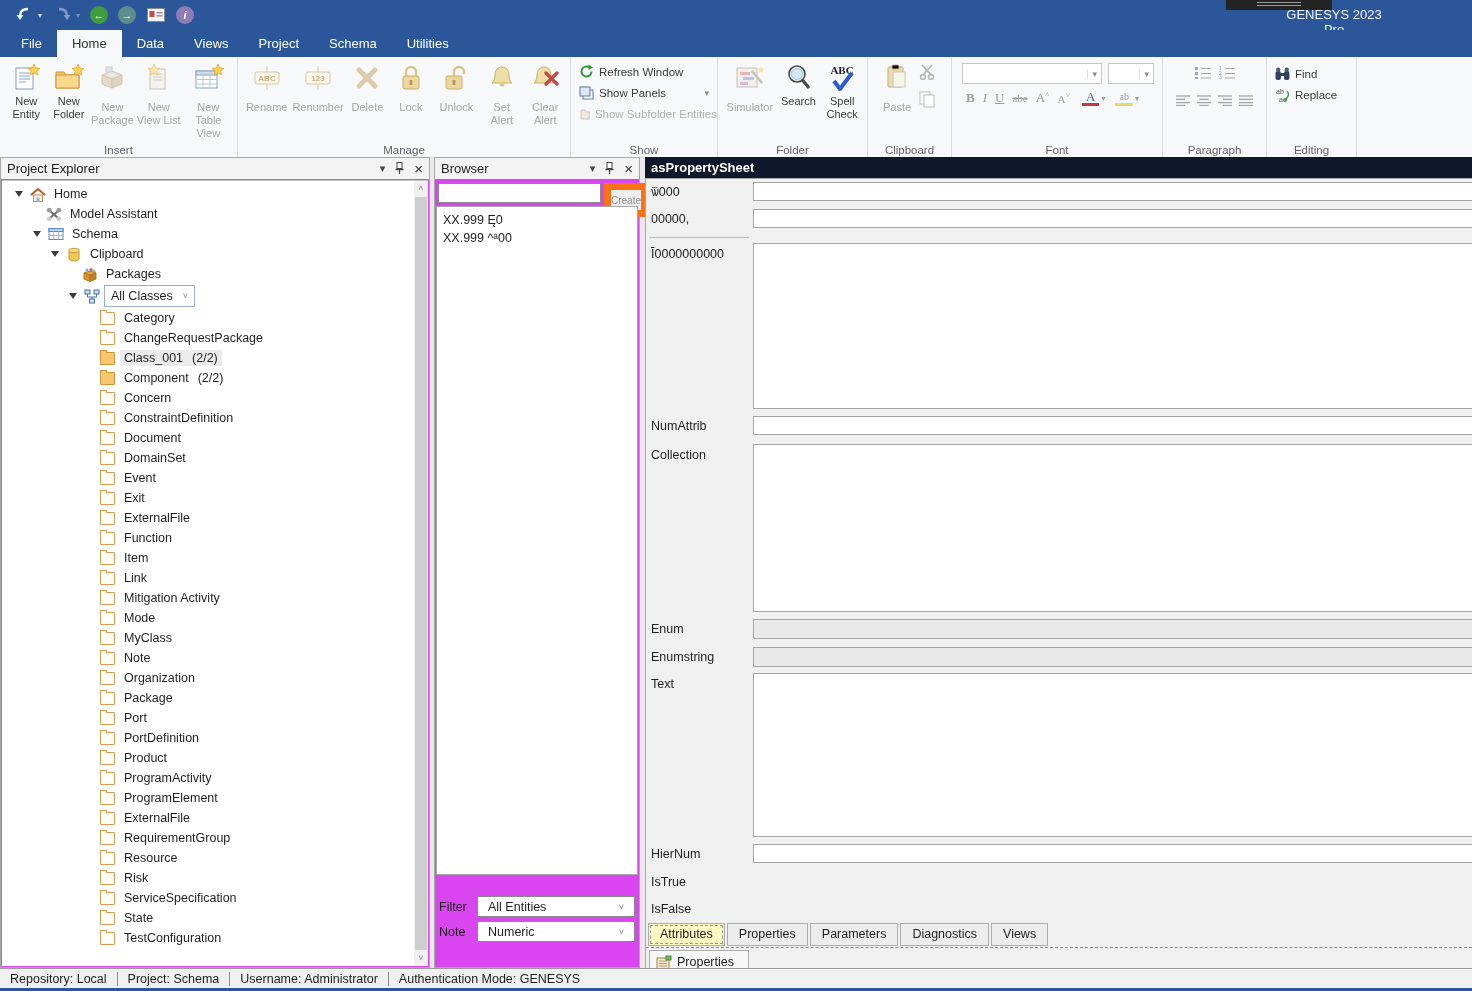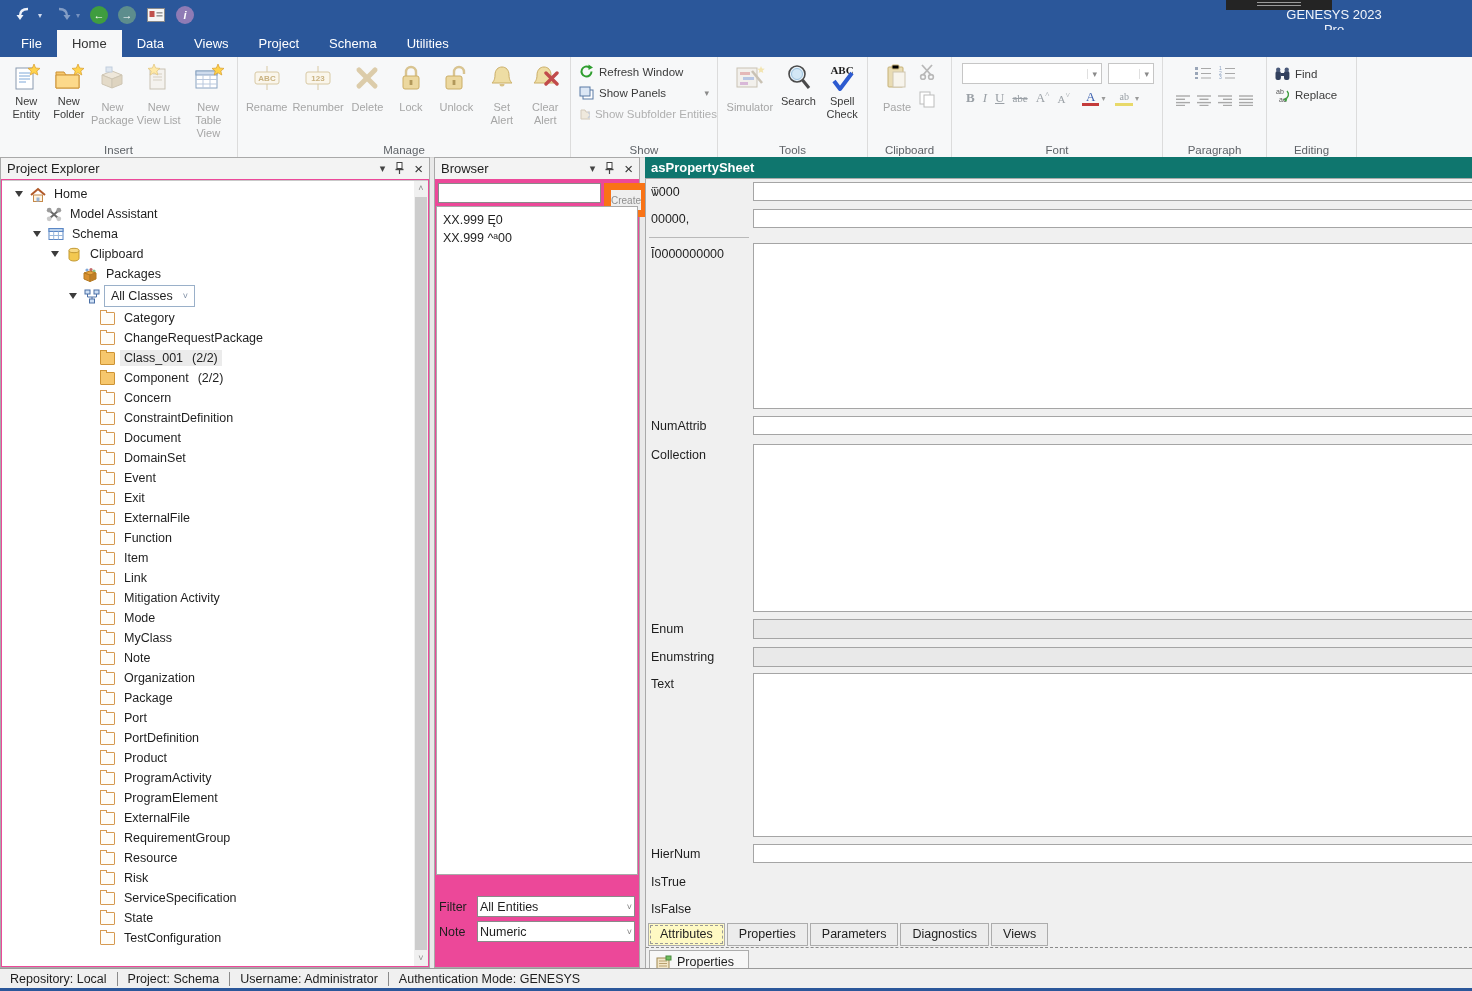"Tools" div.glabel { text: Tools -> Folder }
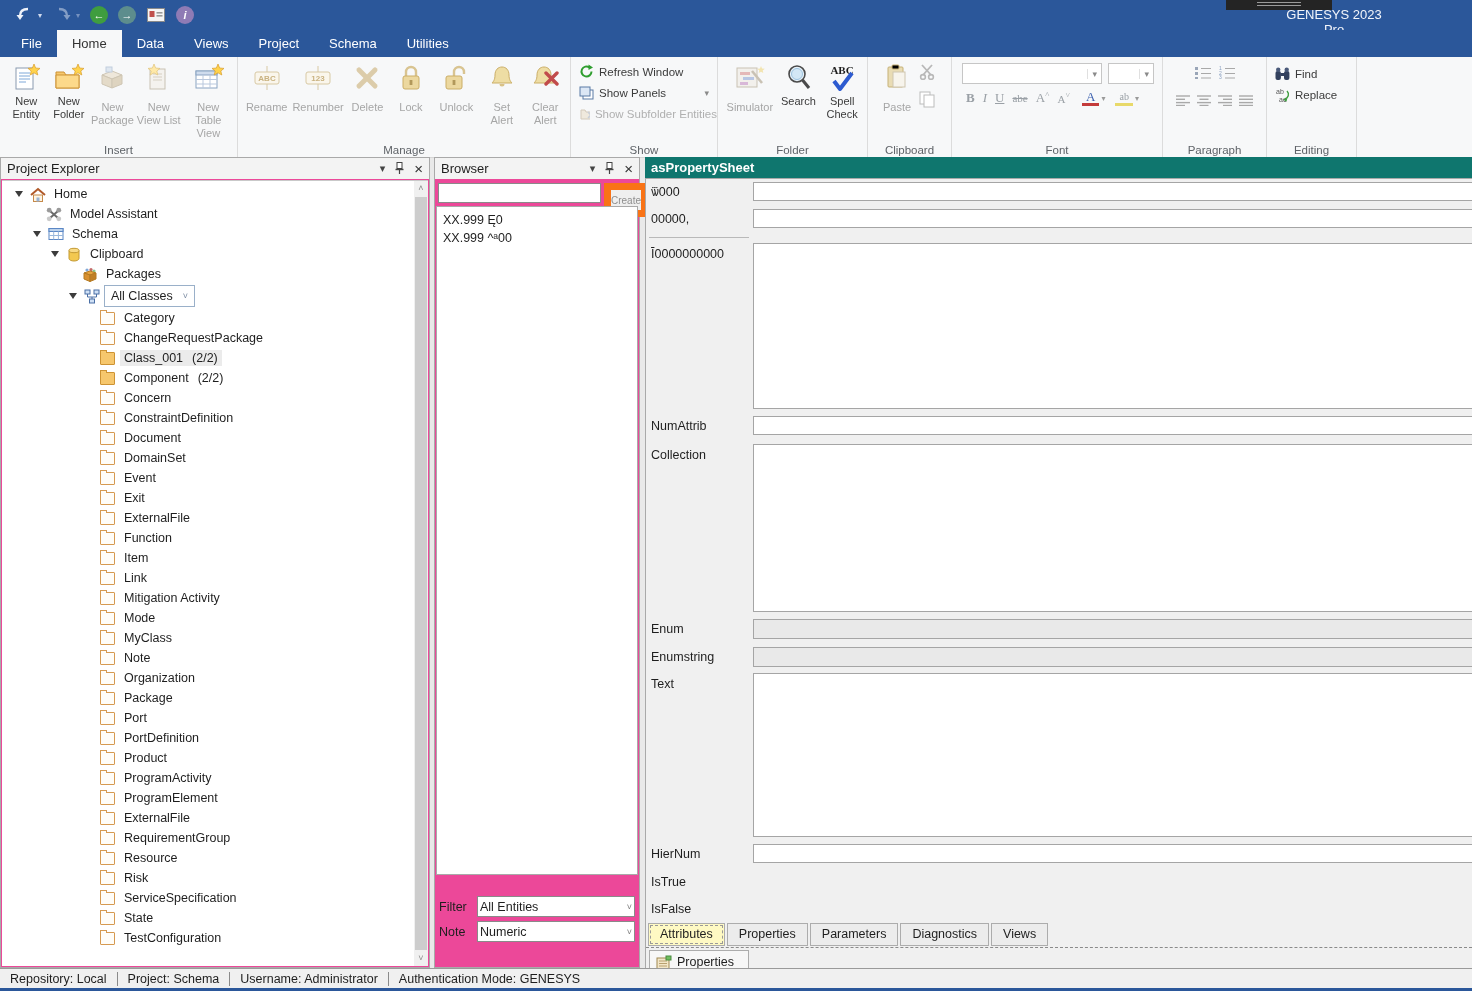"Project Explorer" .panel { background: #ec4899 -> #d946ef }
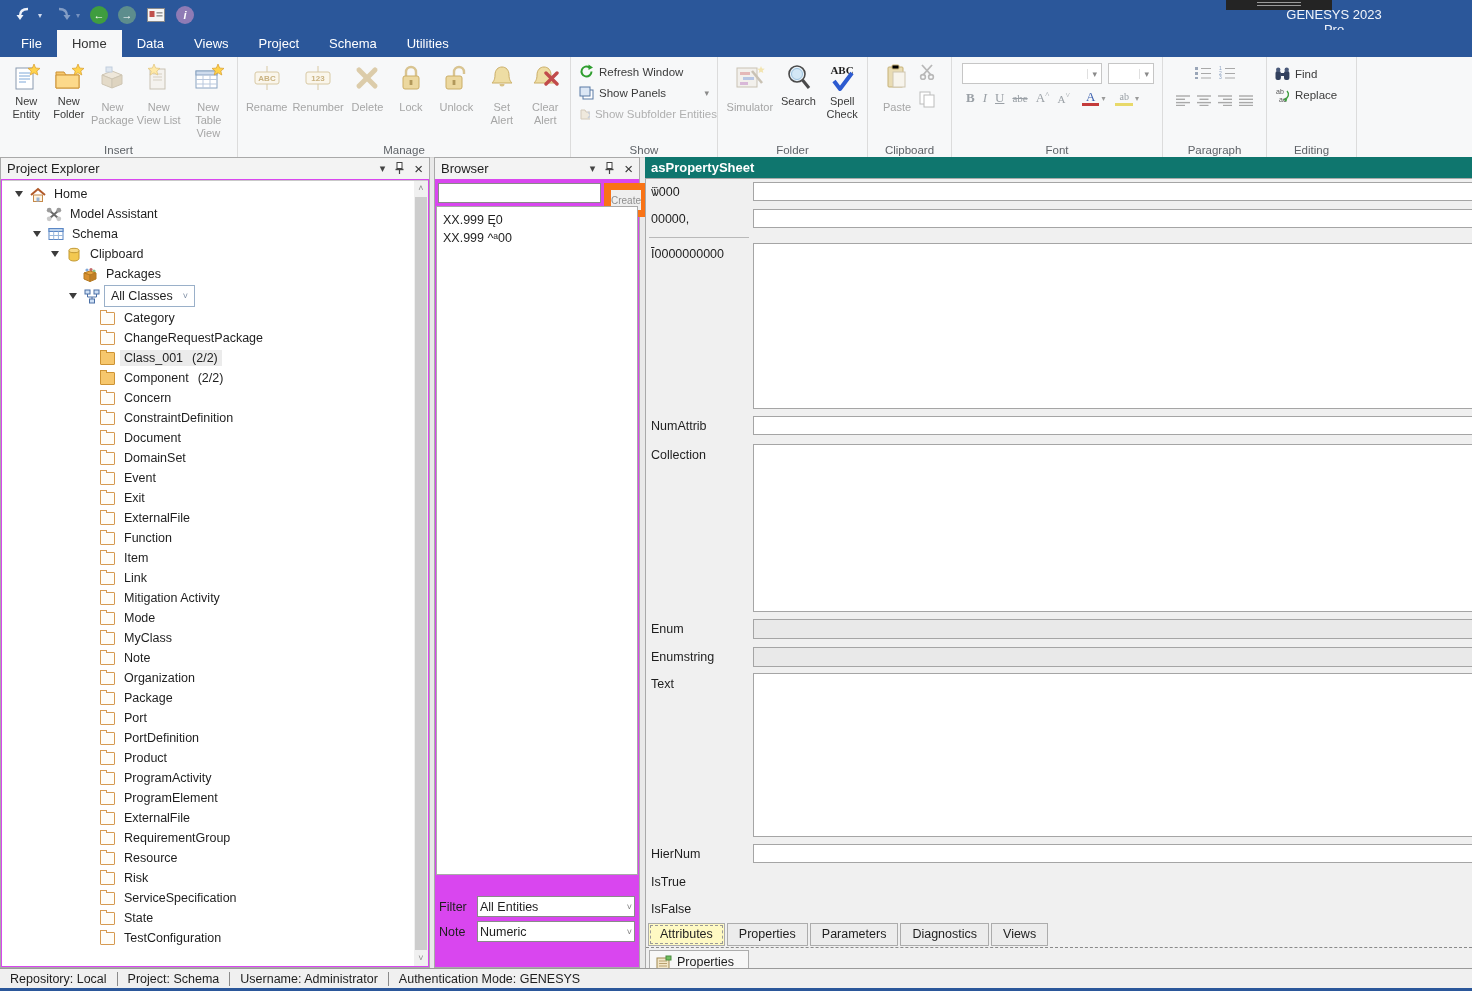"asPropertySheet" #ps-head { background: #0f766e -> #0f172a }
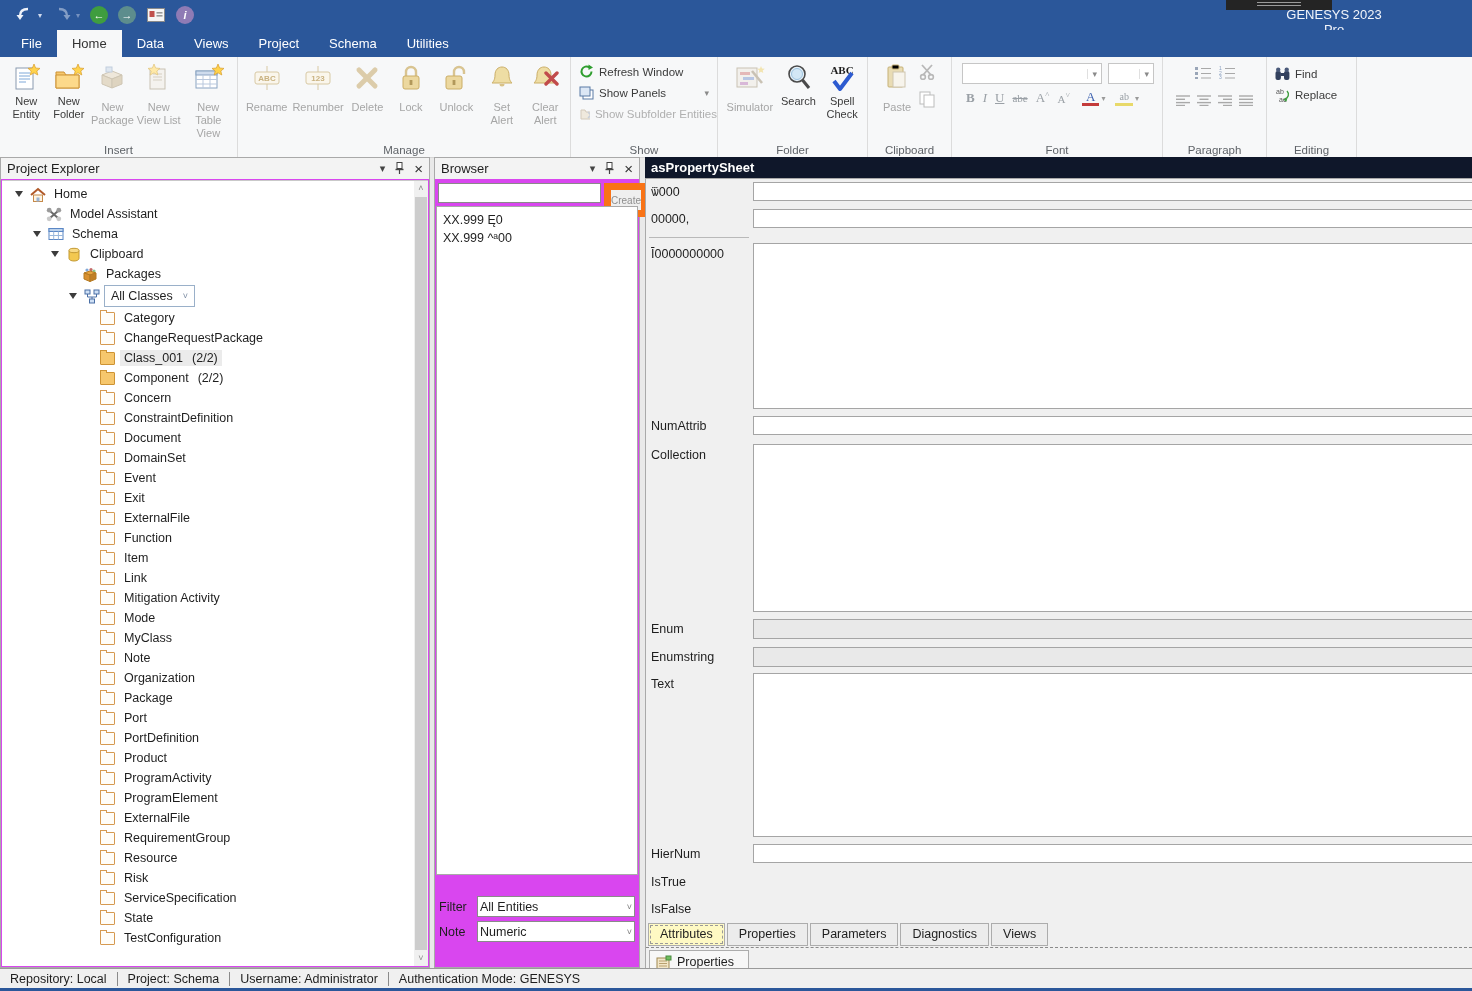"All Entities" .br-sel { padding: 0 2px -> 0 10px }
